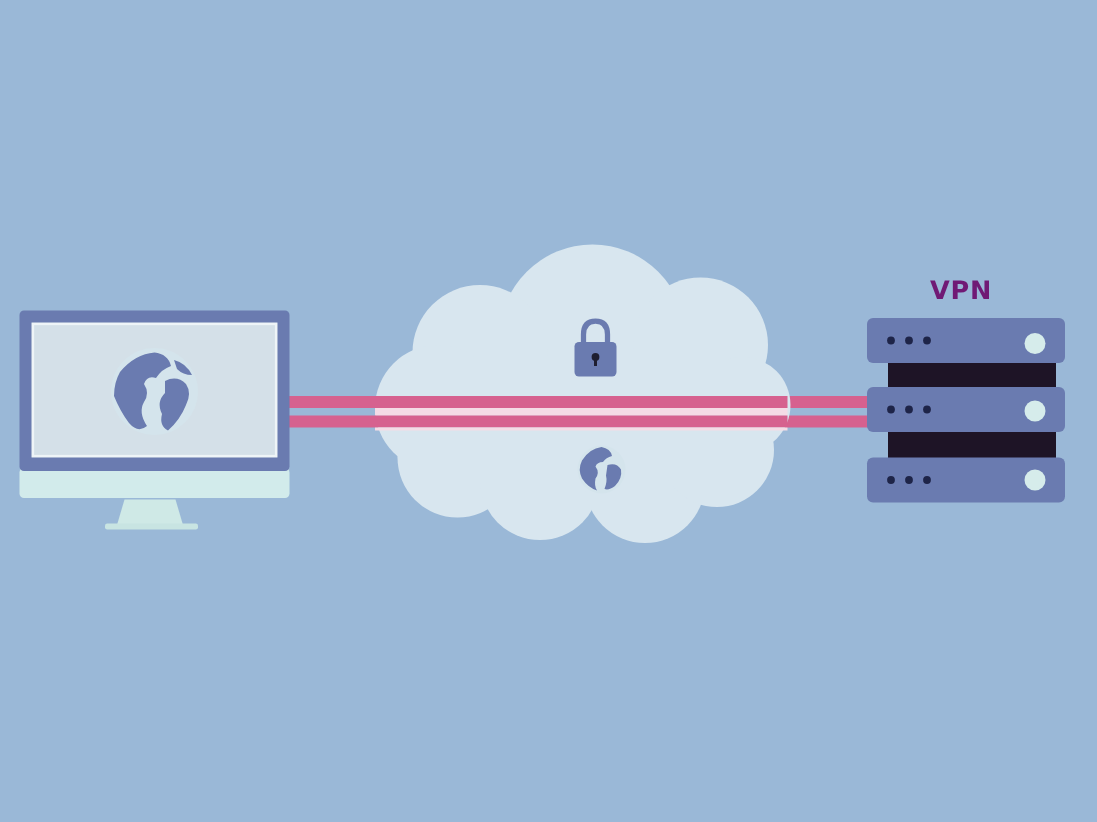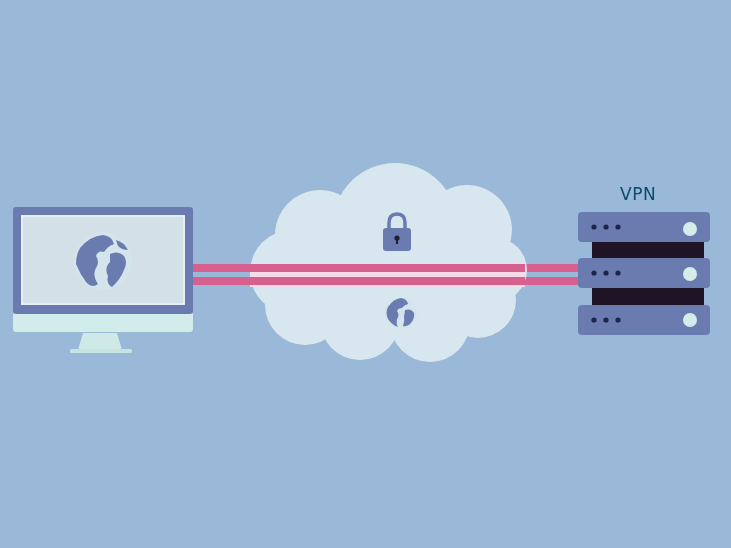"VPN" .vpn-label { color: #0c4a6e -> #701a75; font-weight: normal -> bold }
